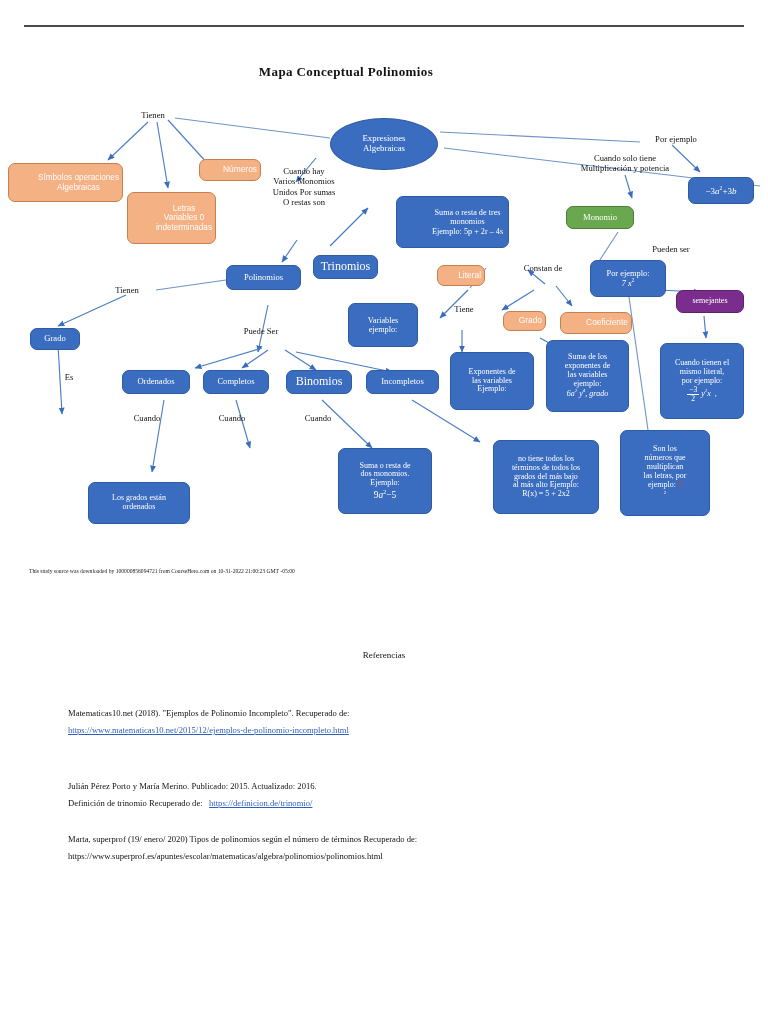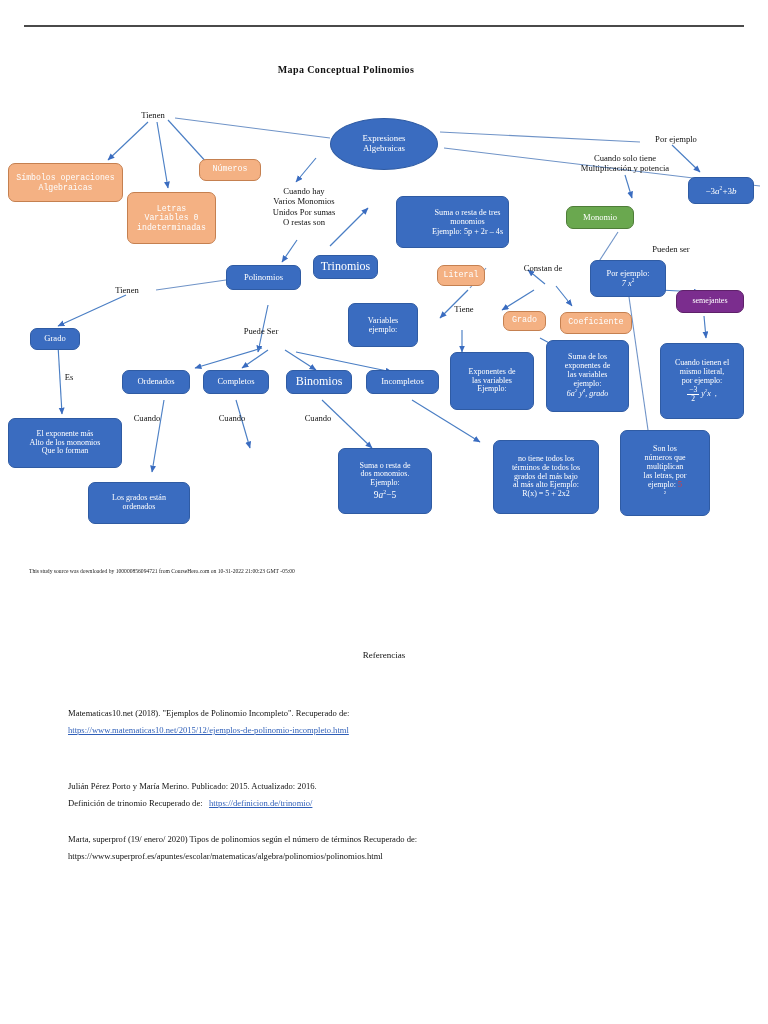"Mapa Conceptual Polinomios" .title { font-size: 10px -> 13px }
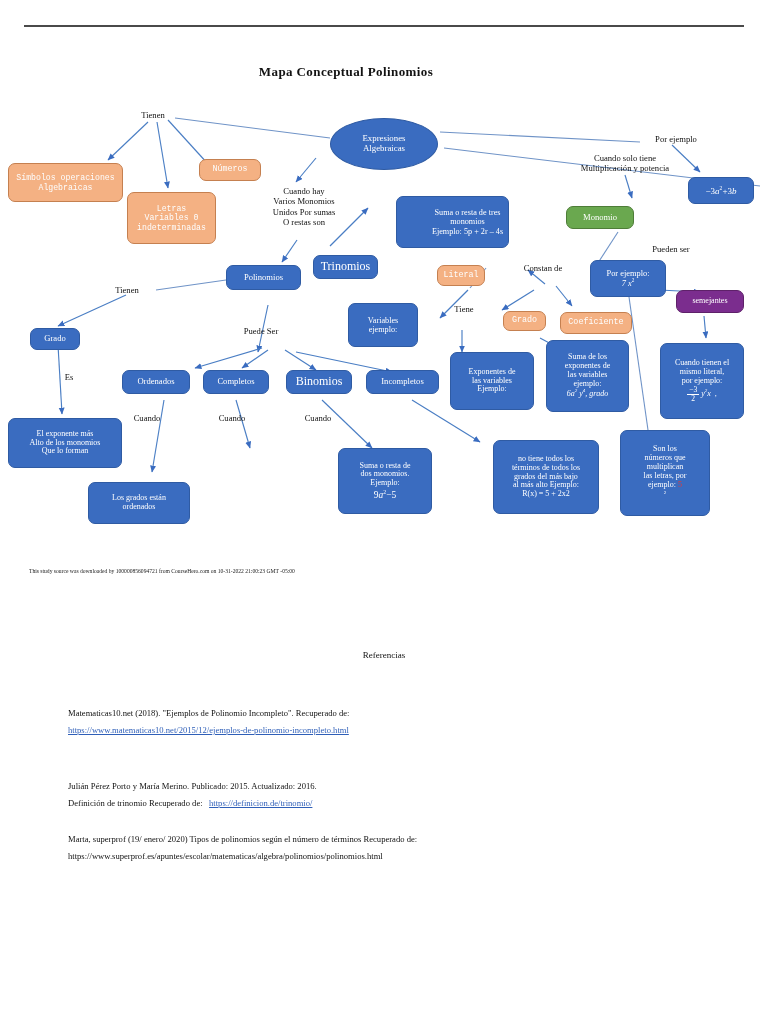"Números" .orange { font-family: Liberation Mono, monospace -> Liberation Sans, sans-serif; justify-content: none -> flex-end }
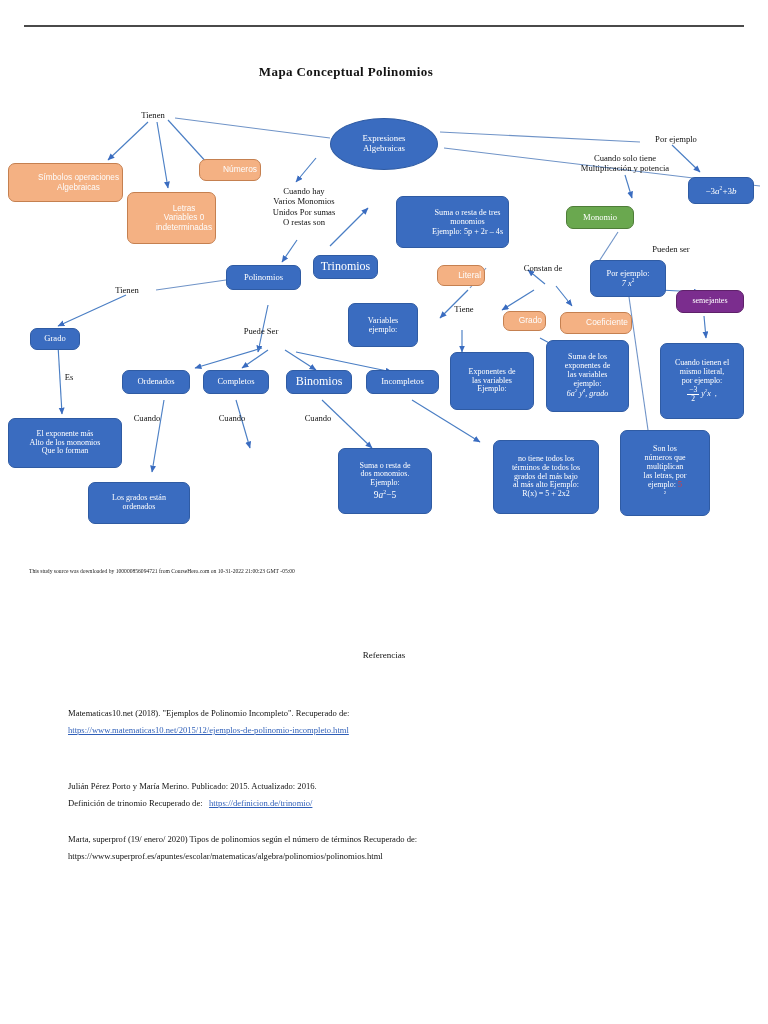"Cuando hay" div.lbl { top: 186px -> 166px }
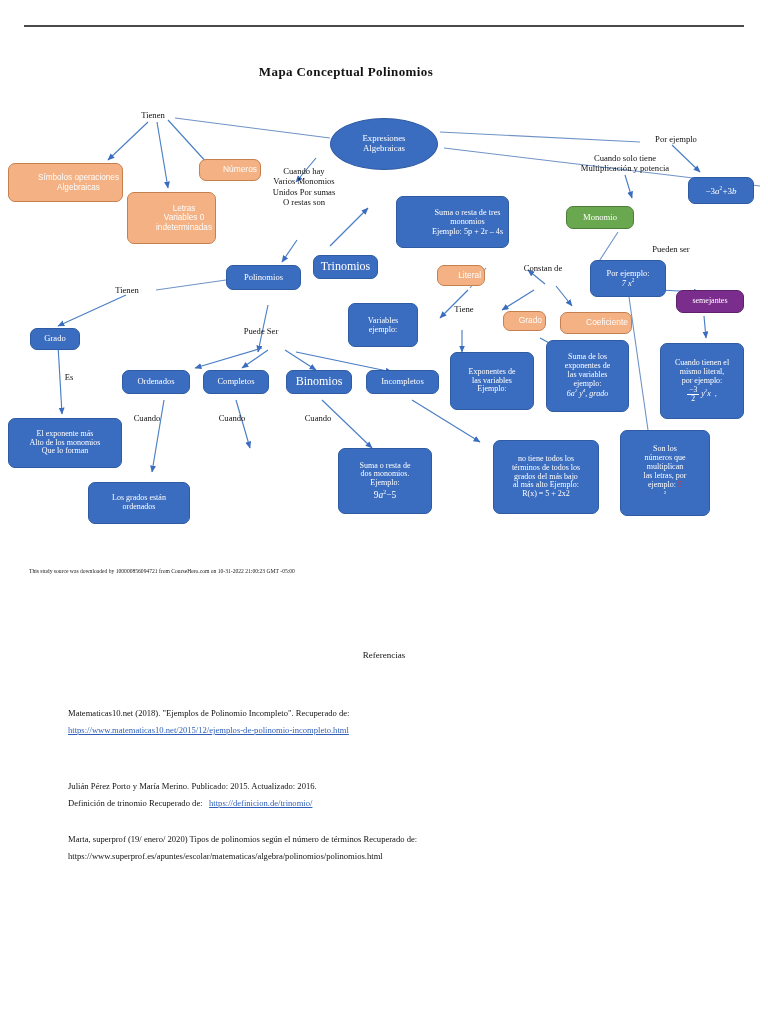"El exponente más" div.node { html: <div> <span>El exponente más Alto de los monomios Que lo forman</span> </div> -> none }
